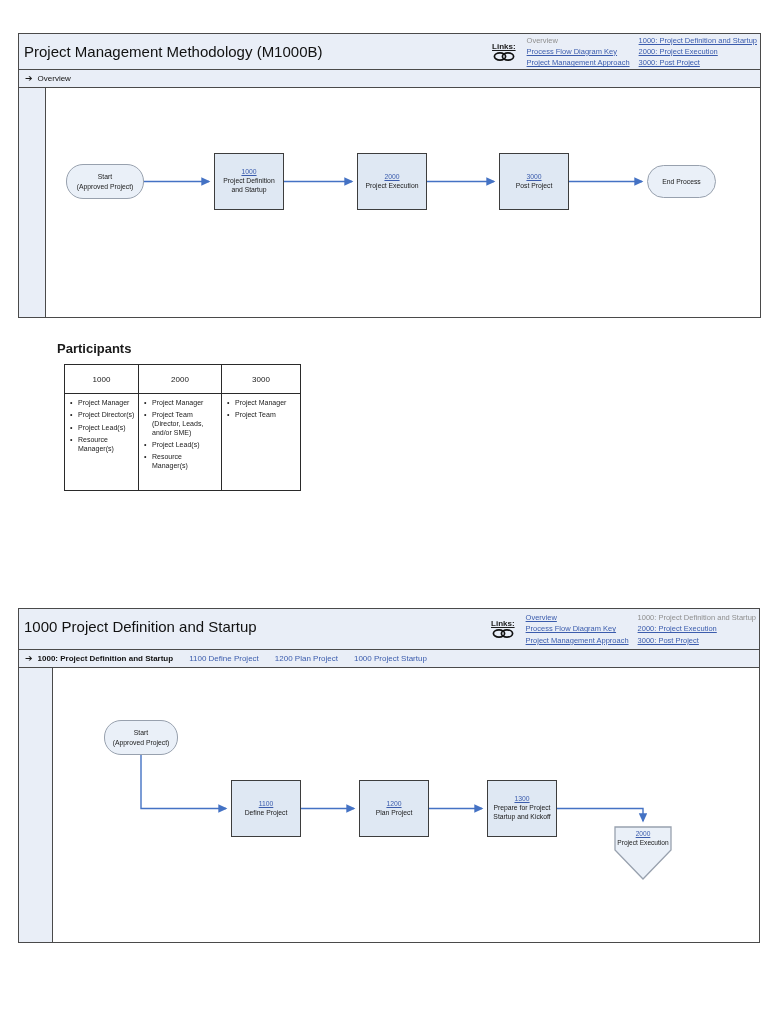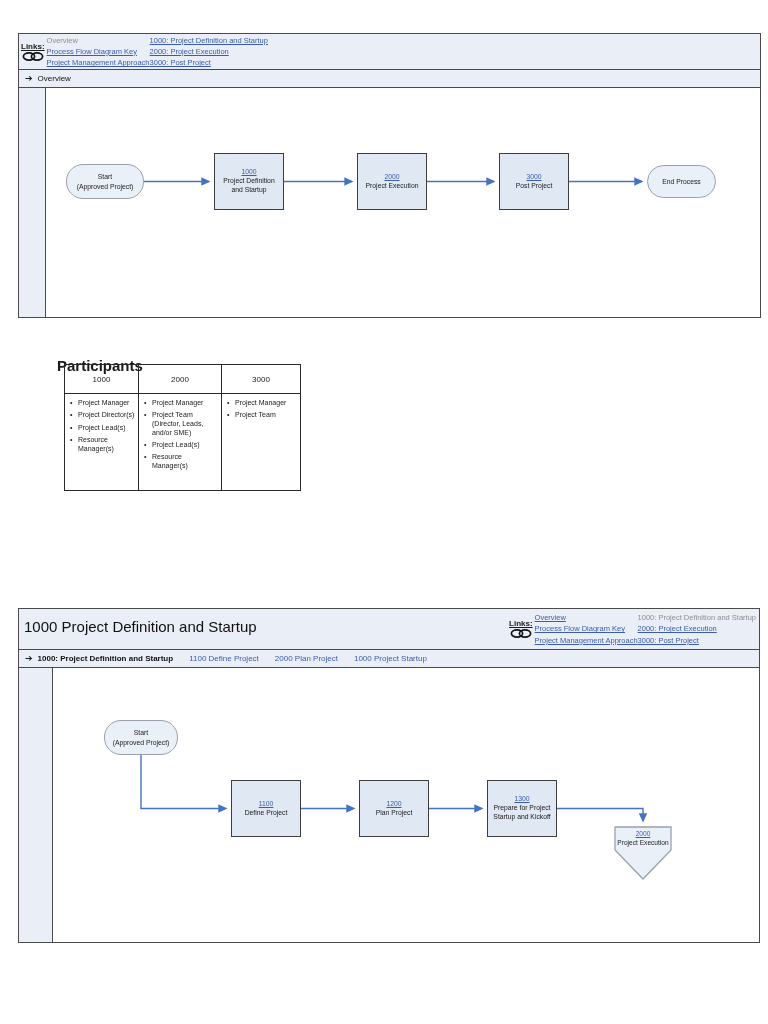"Project Management Methodology (M1000B)" div.panel-title { html: none -> <div>Project Management Methodology (M1000B)</div> }
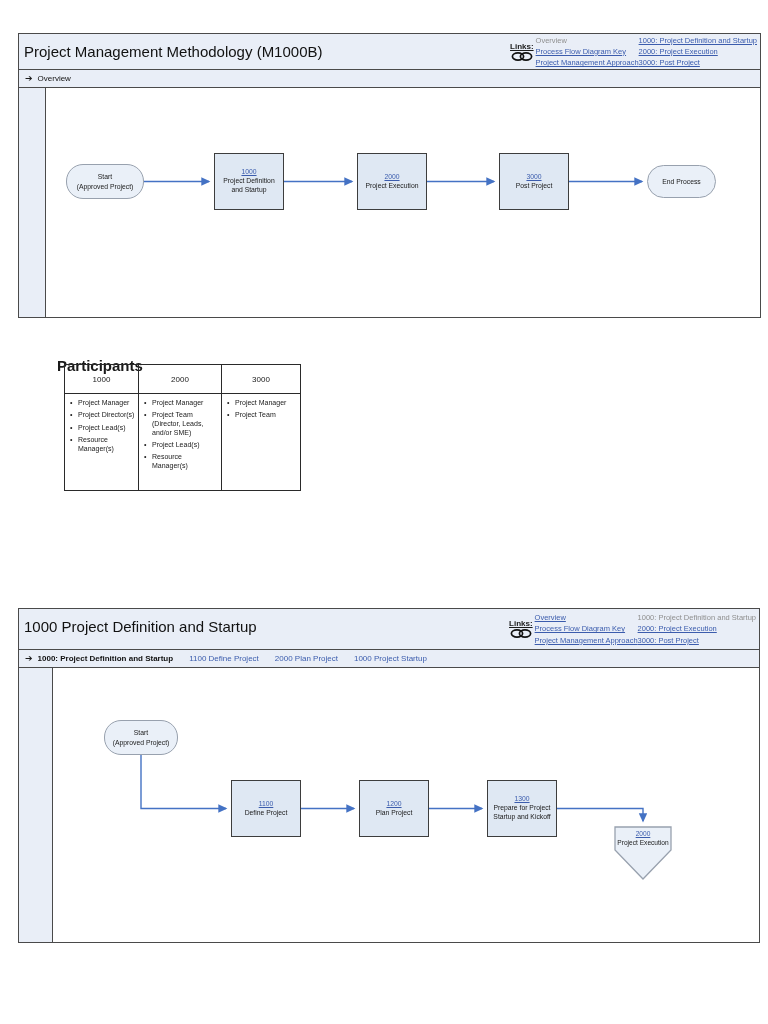"Links:" .links-block { gap: none -> 9px }
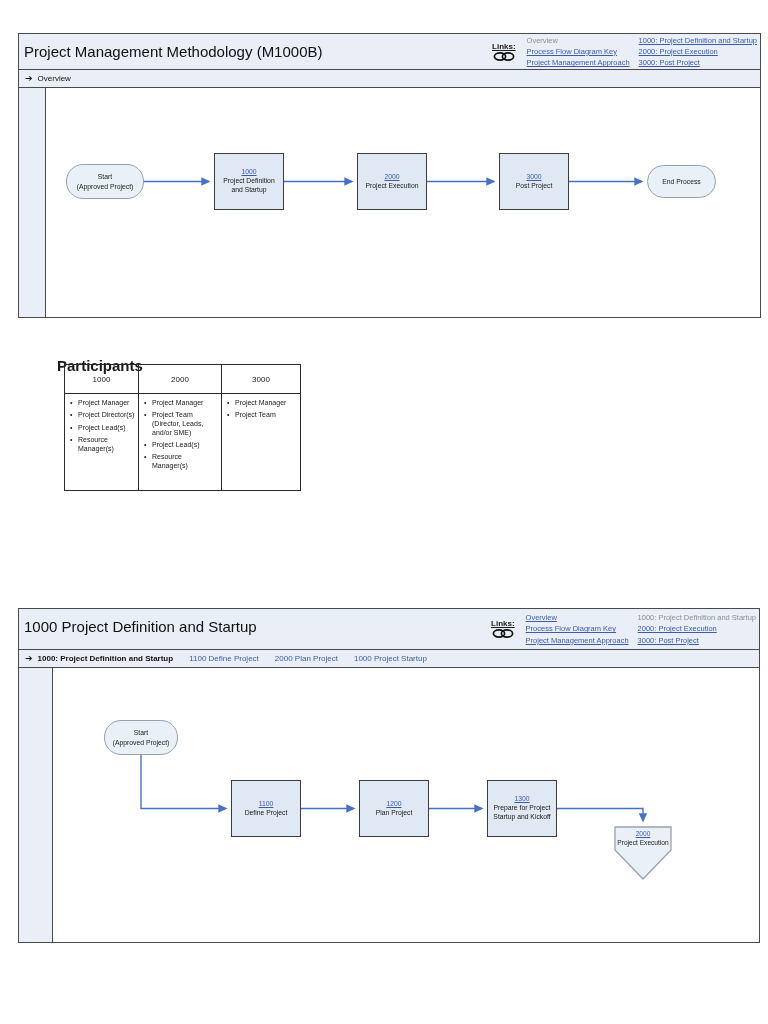"Participants" .participants-title { font-size: 15px -> 13px; margin-top: 16px -> none }
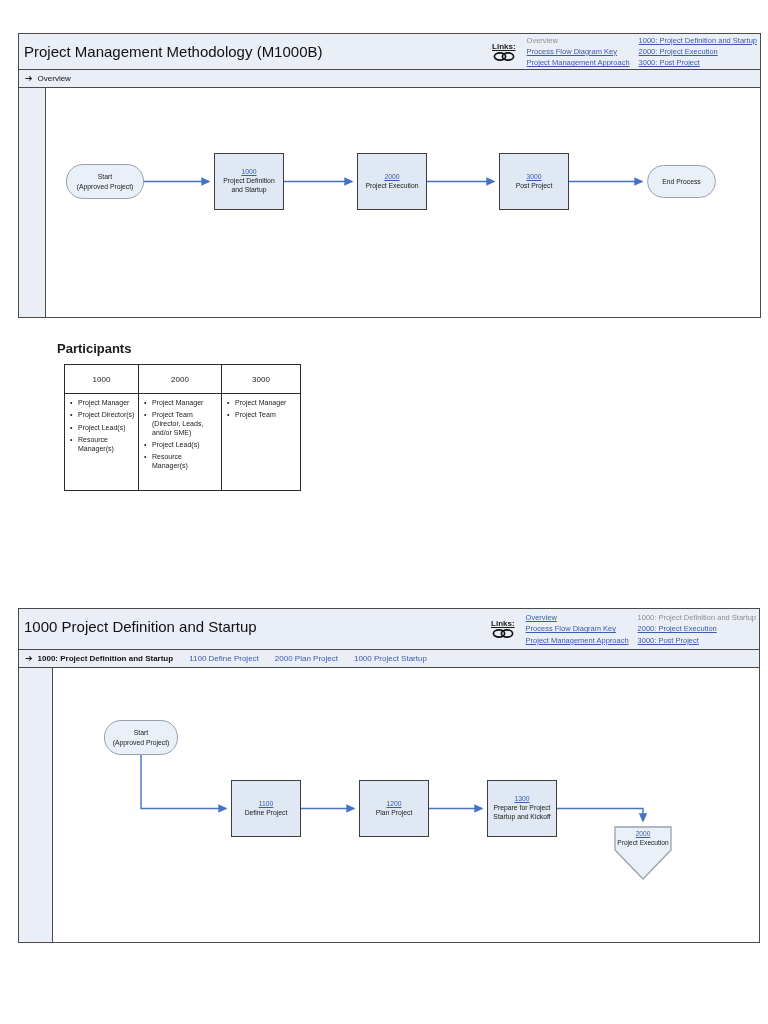"2000 Plan Project" span.tab-link { text: 2000 -> 1200 }
